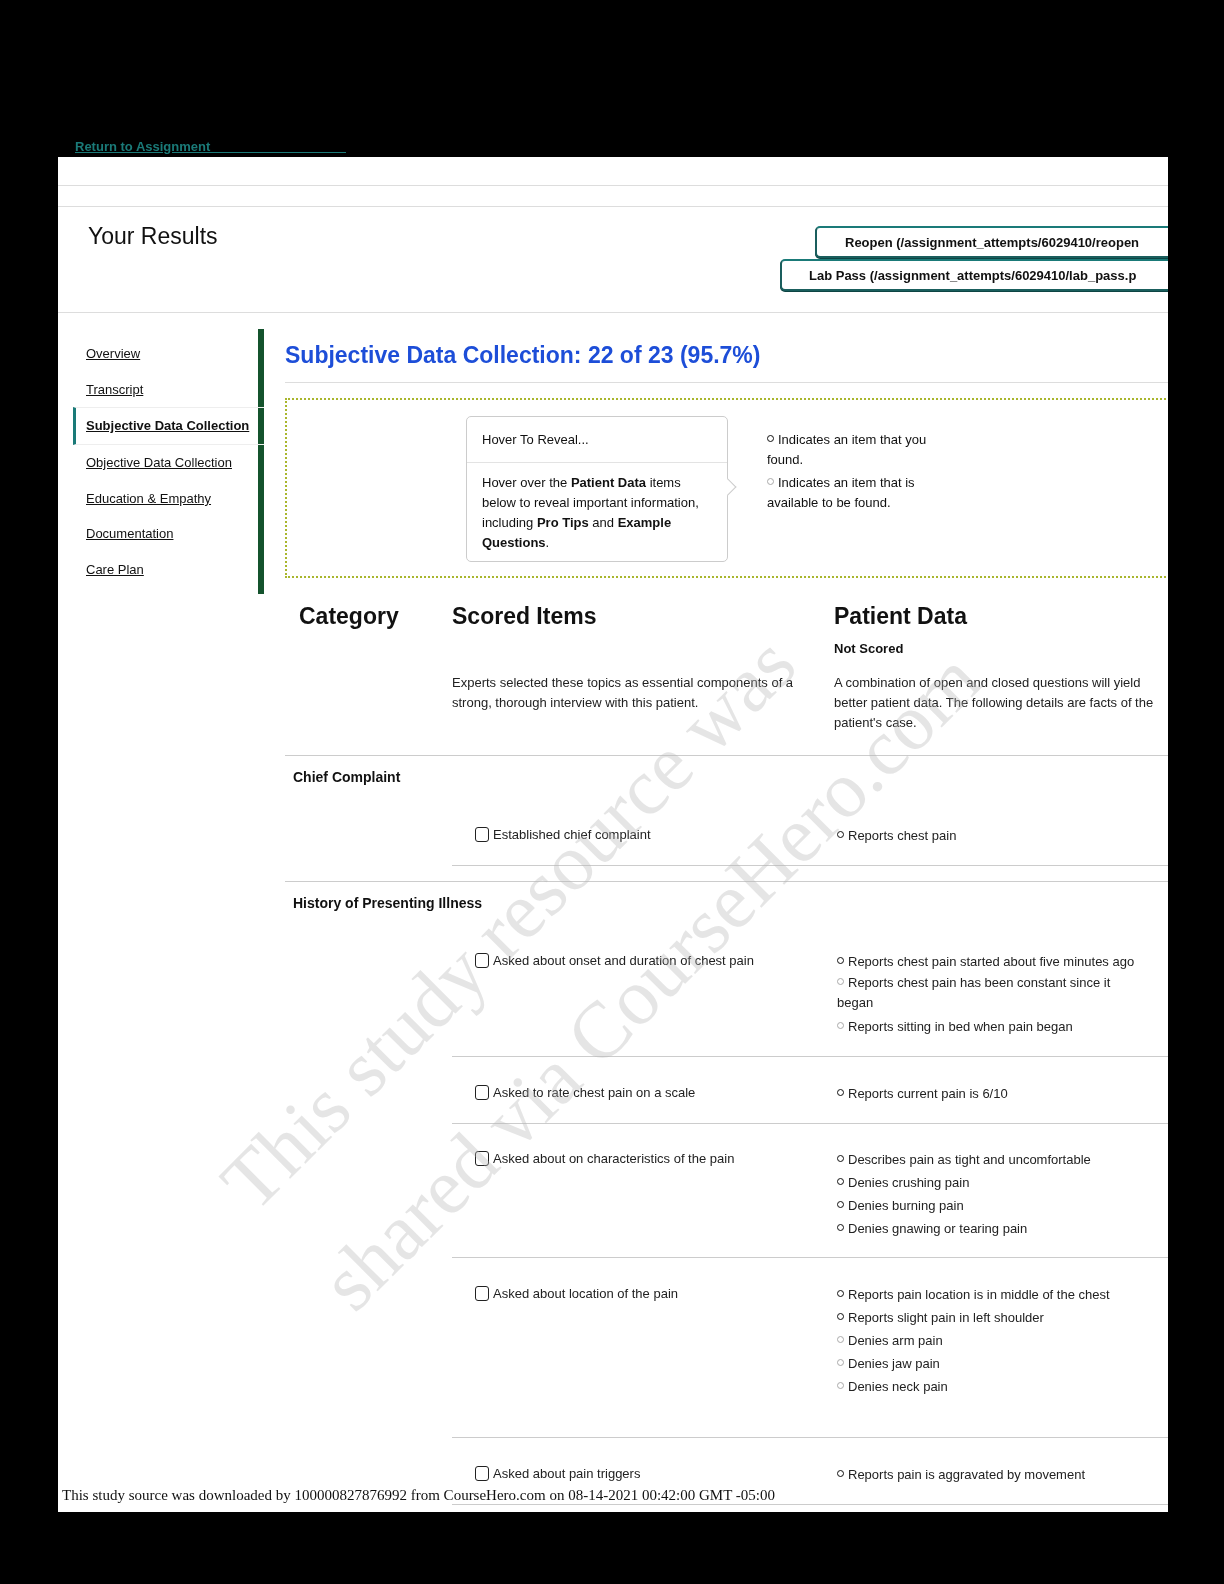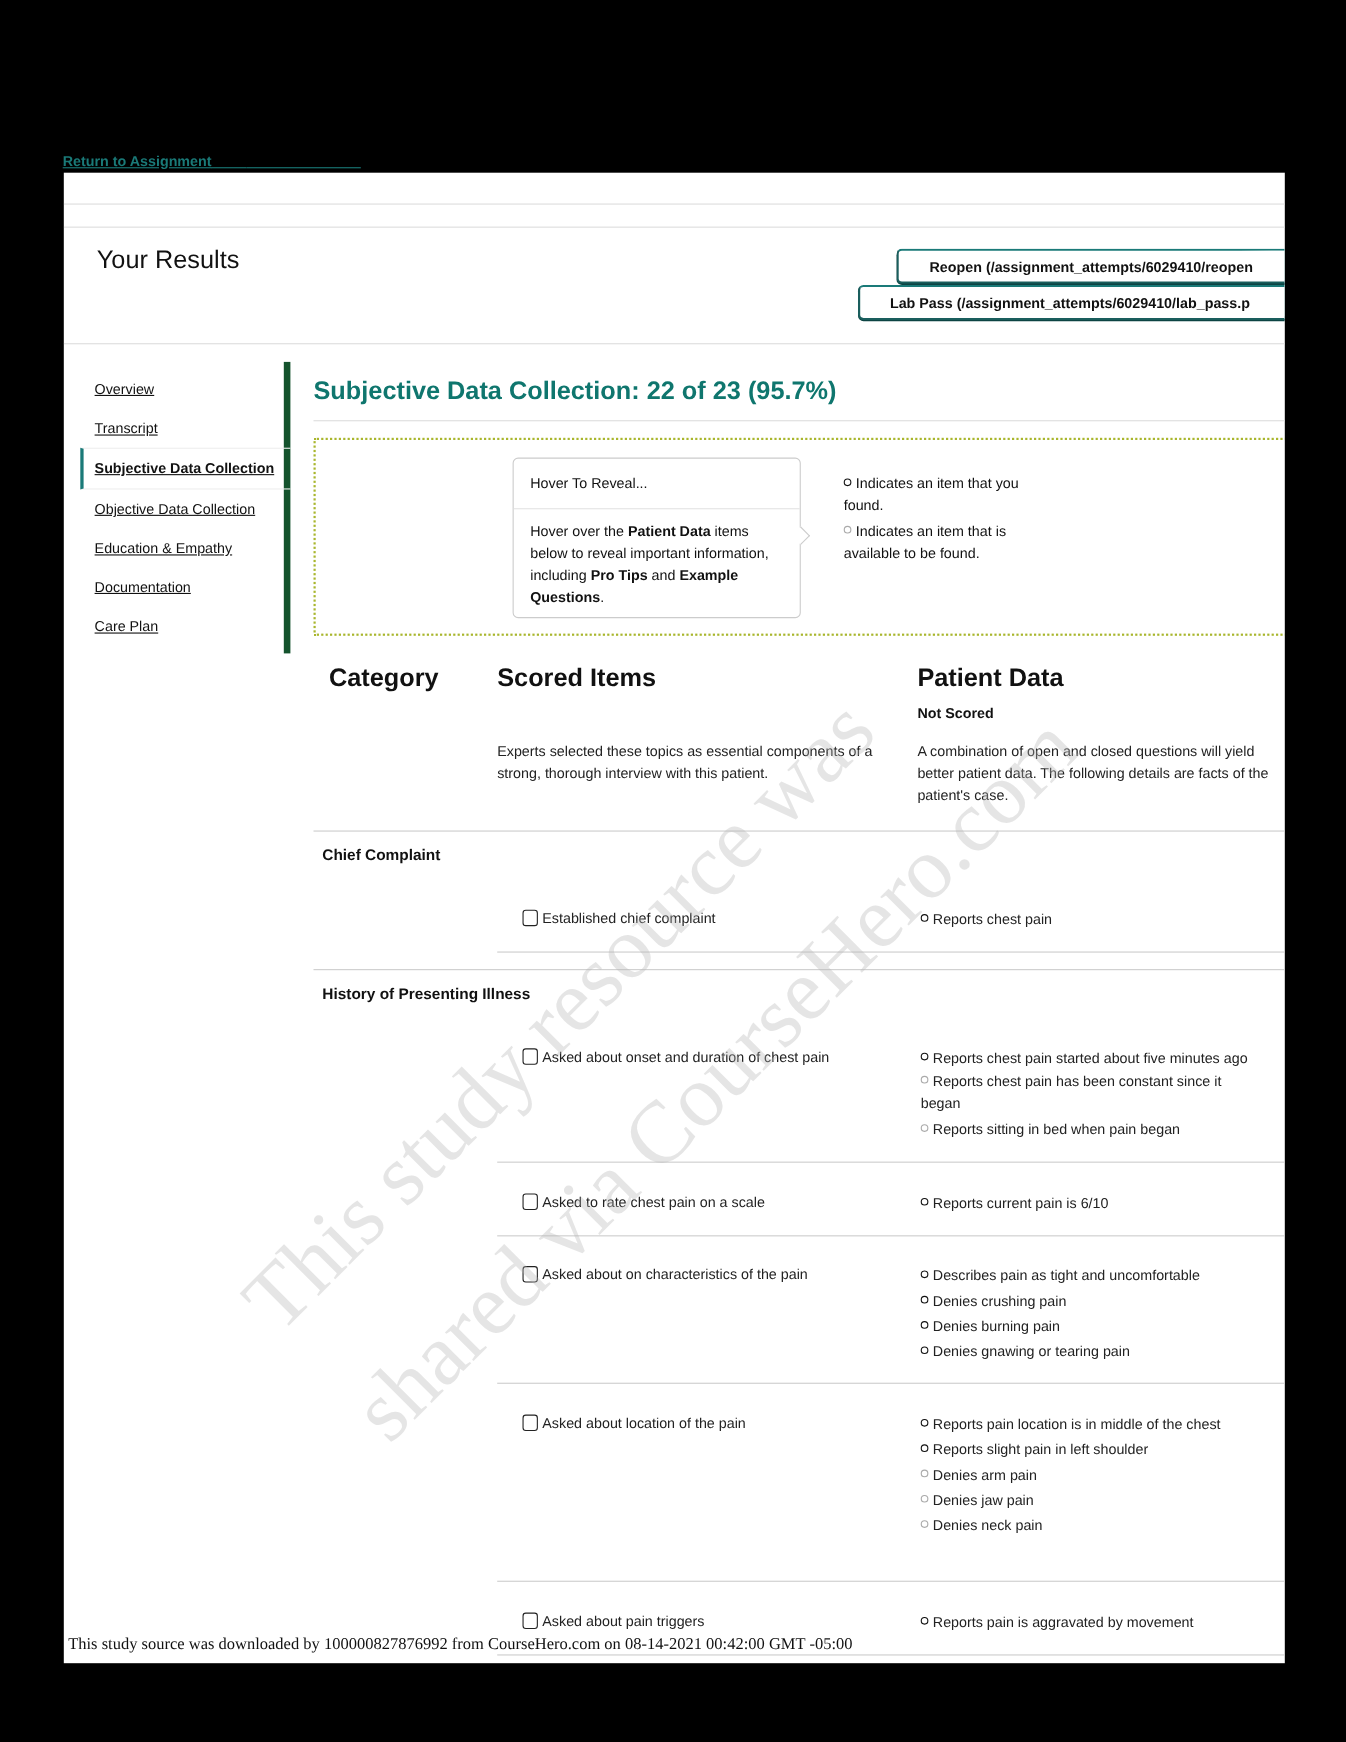"Return to Assignment" .top-link-row { left: 57px -> 75px }
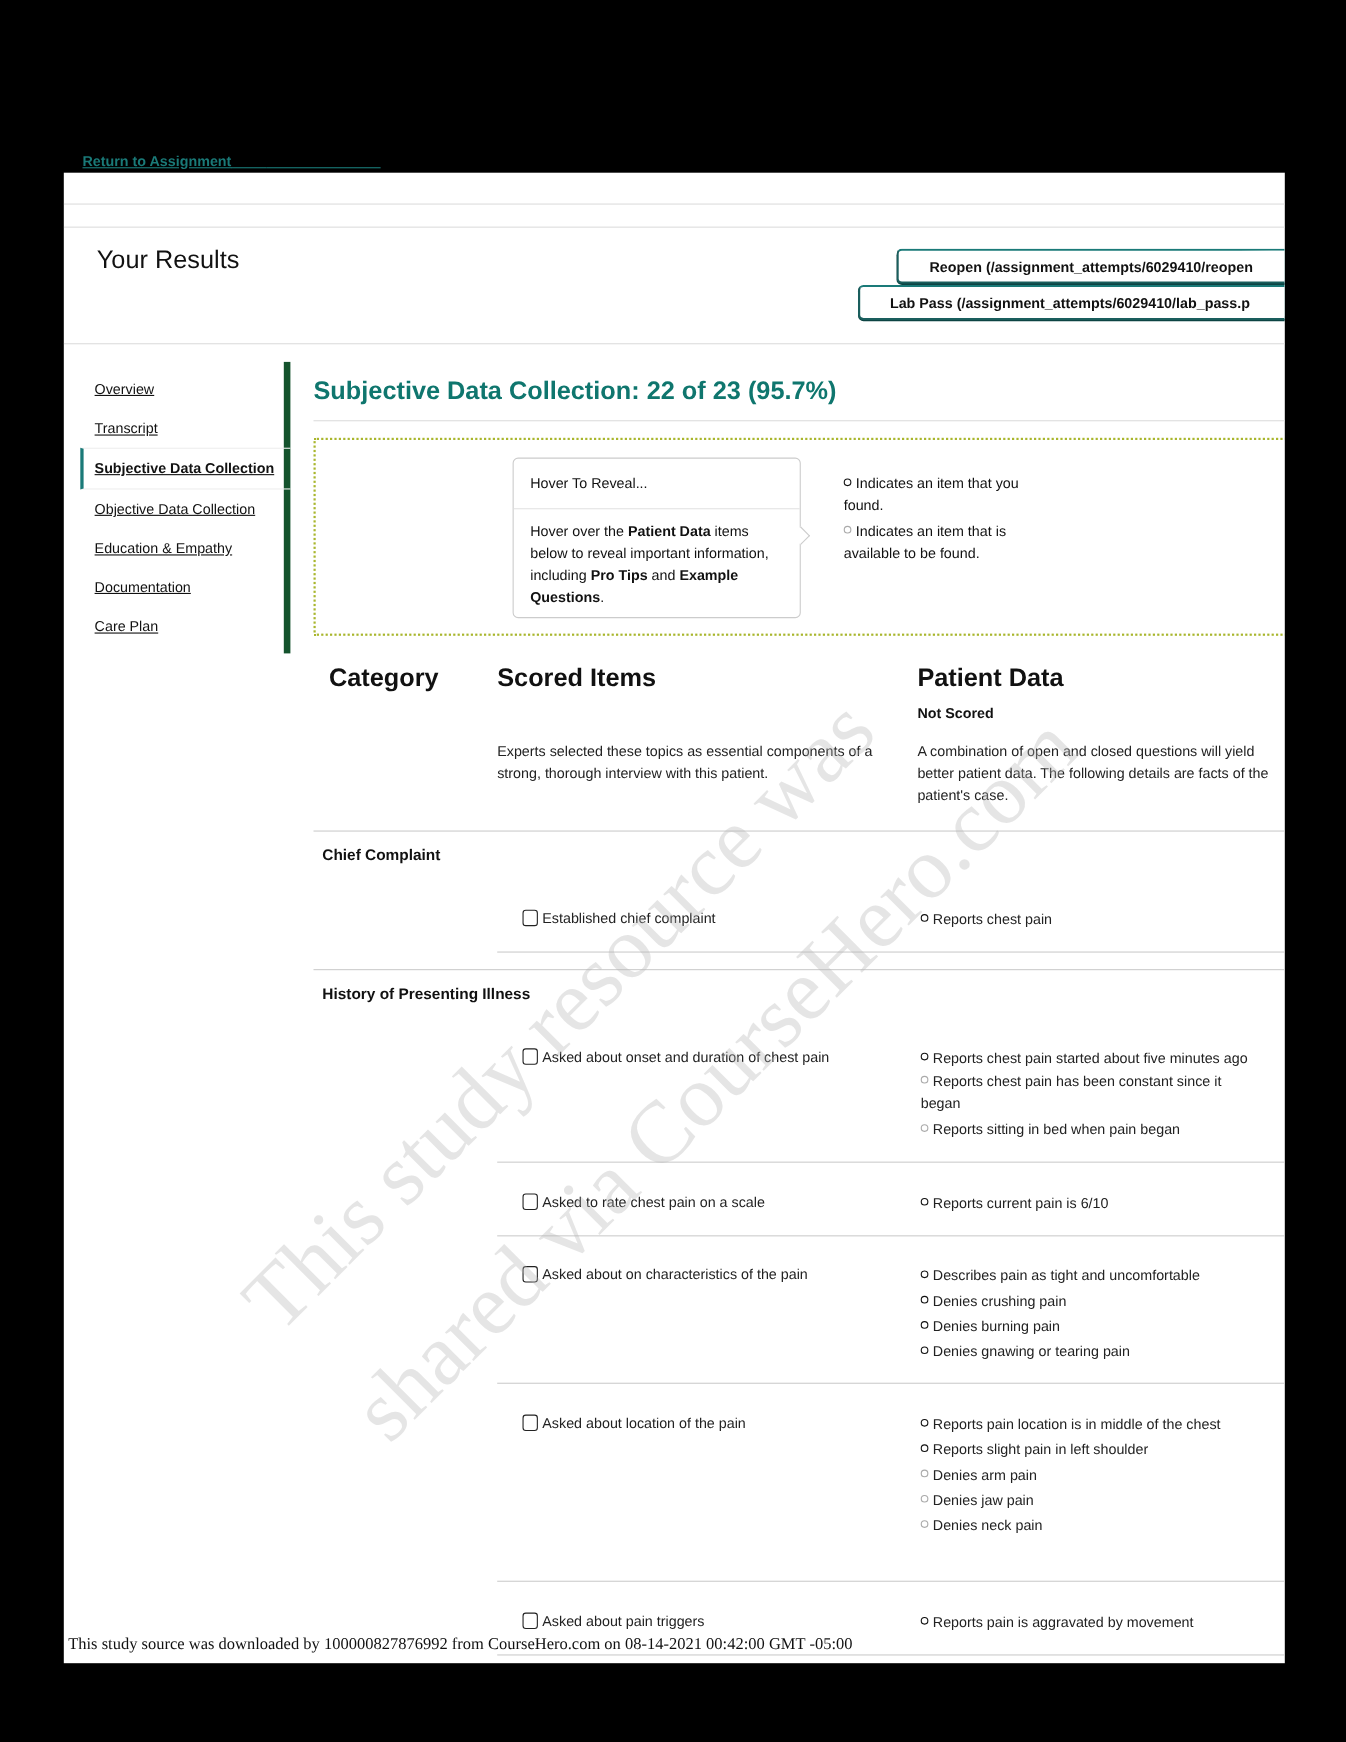"Subjective Data Collection: 22 of" .section-title { color: #0f766e -> #1d4ed8 }
